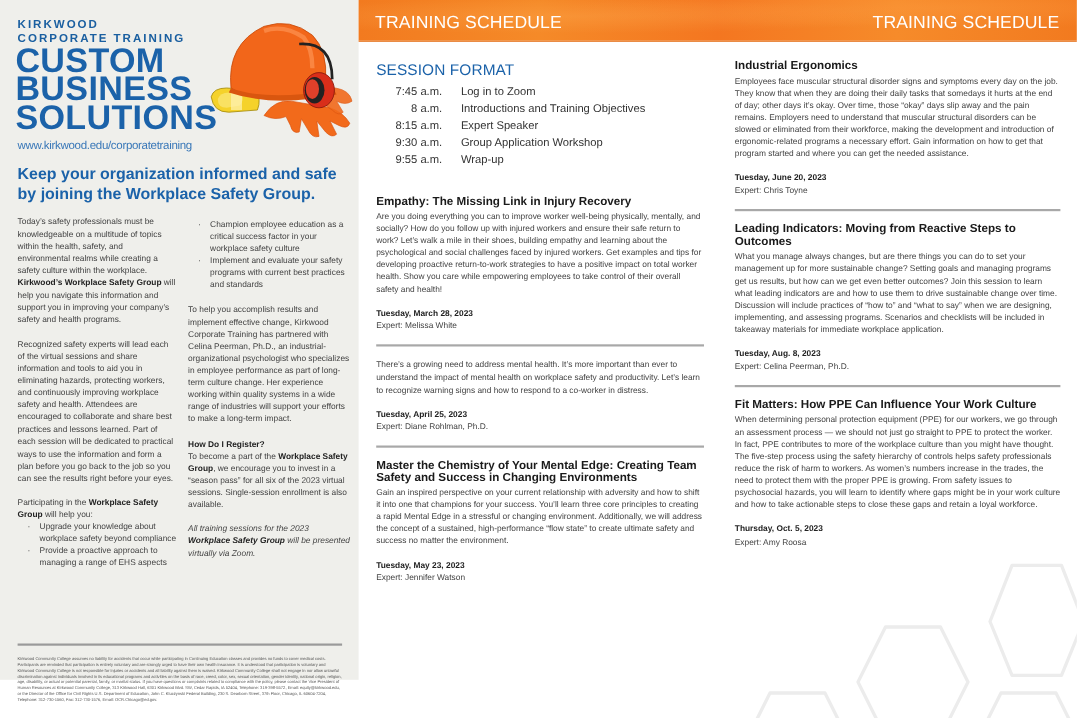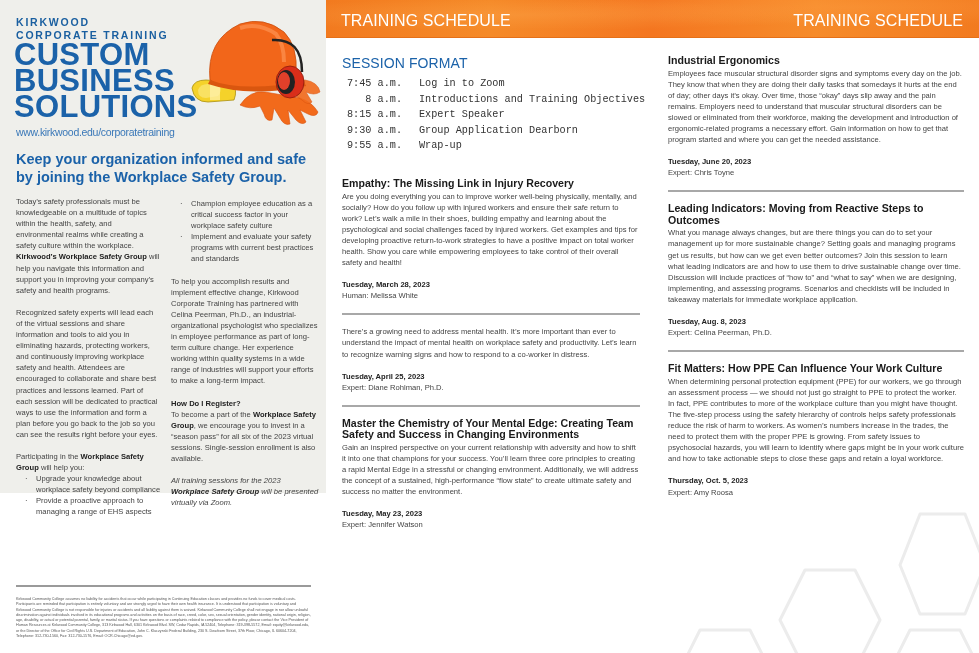"KIRKWOOD" .left-panel { height: 493px -> 618px }
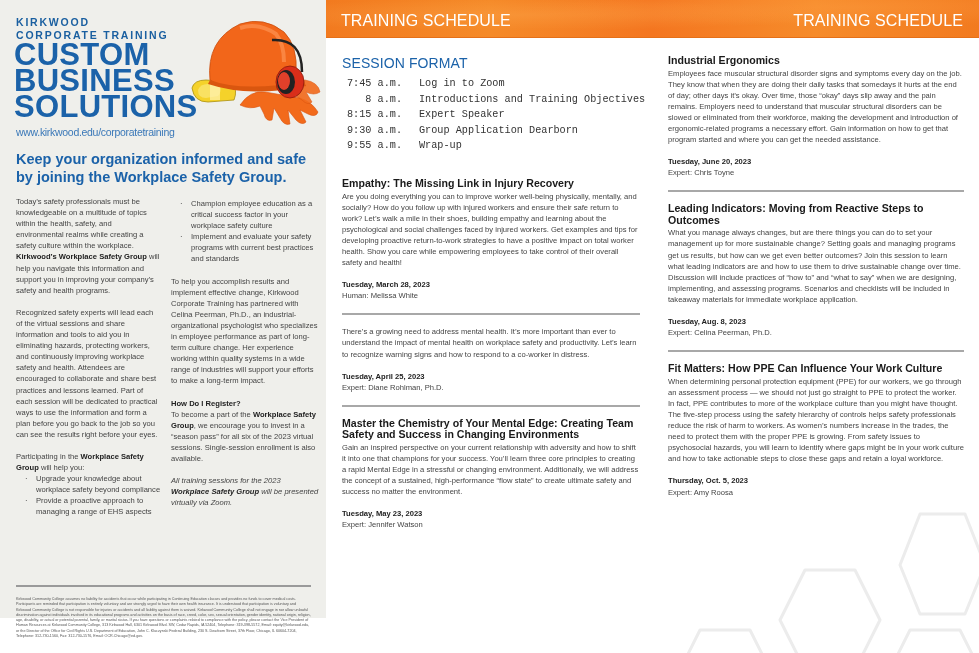"7:45 a.m." .schedule .row { font-family: Liberation Mono, monospace -> none }
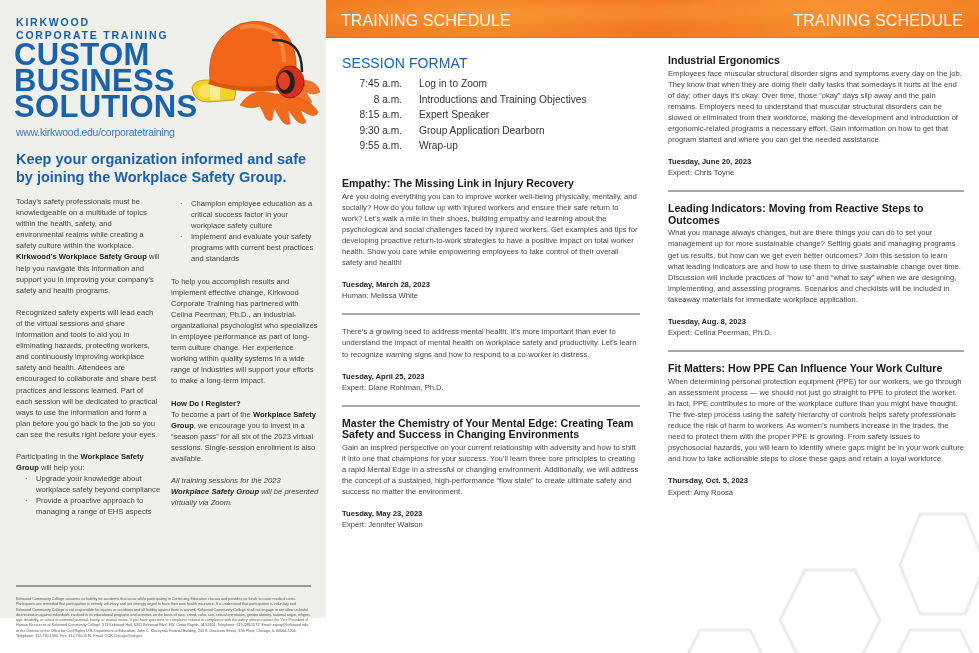"Group Application Dearborn" span.act { text: Dearborn -> Workshop }
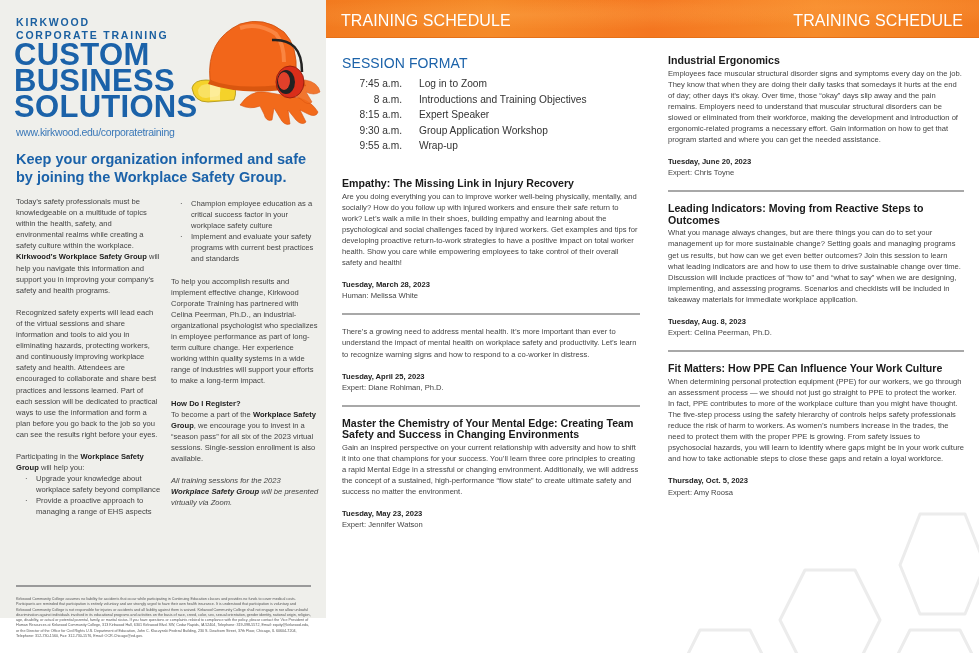"Human: Melissa White" div { text: Human -> Expert }
